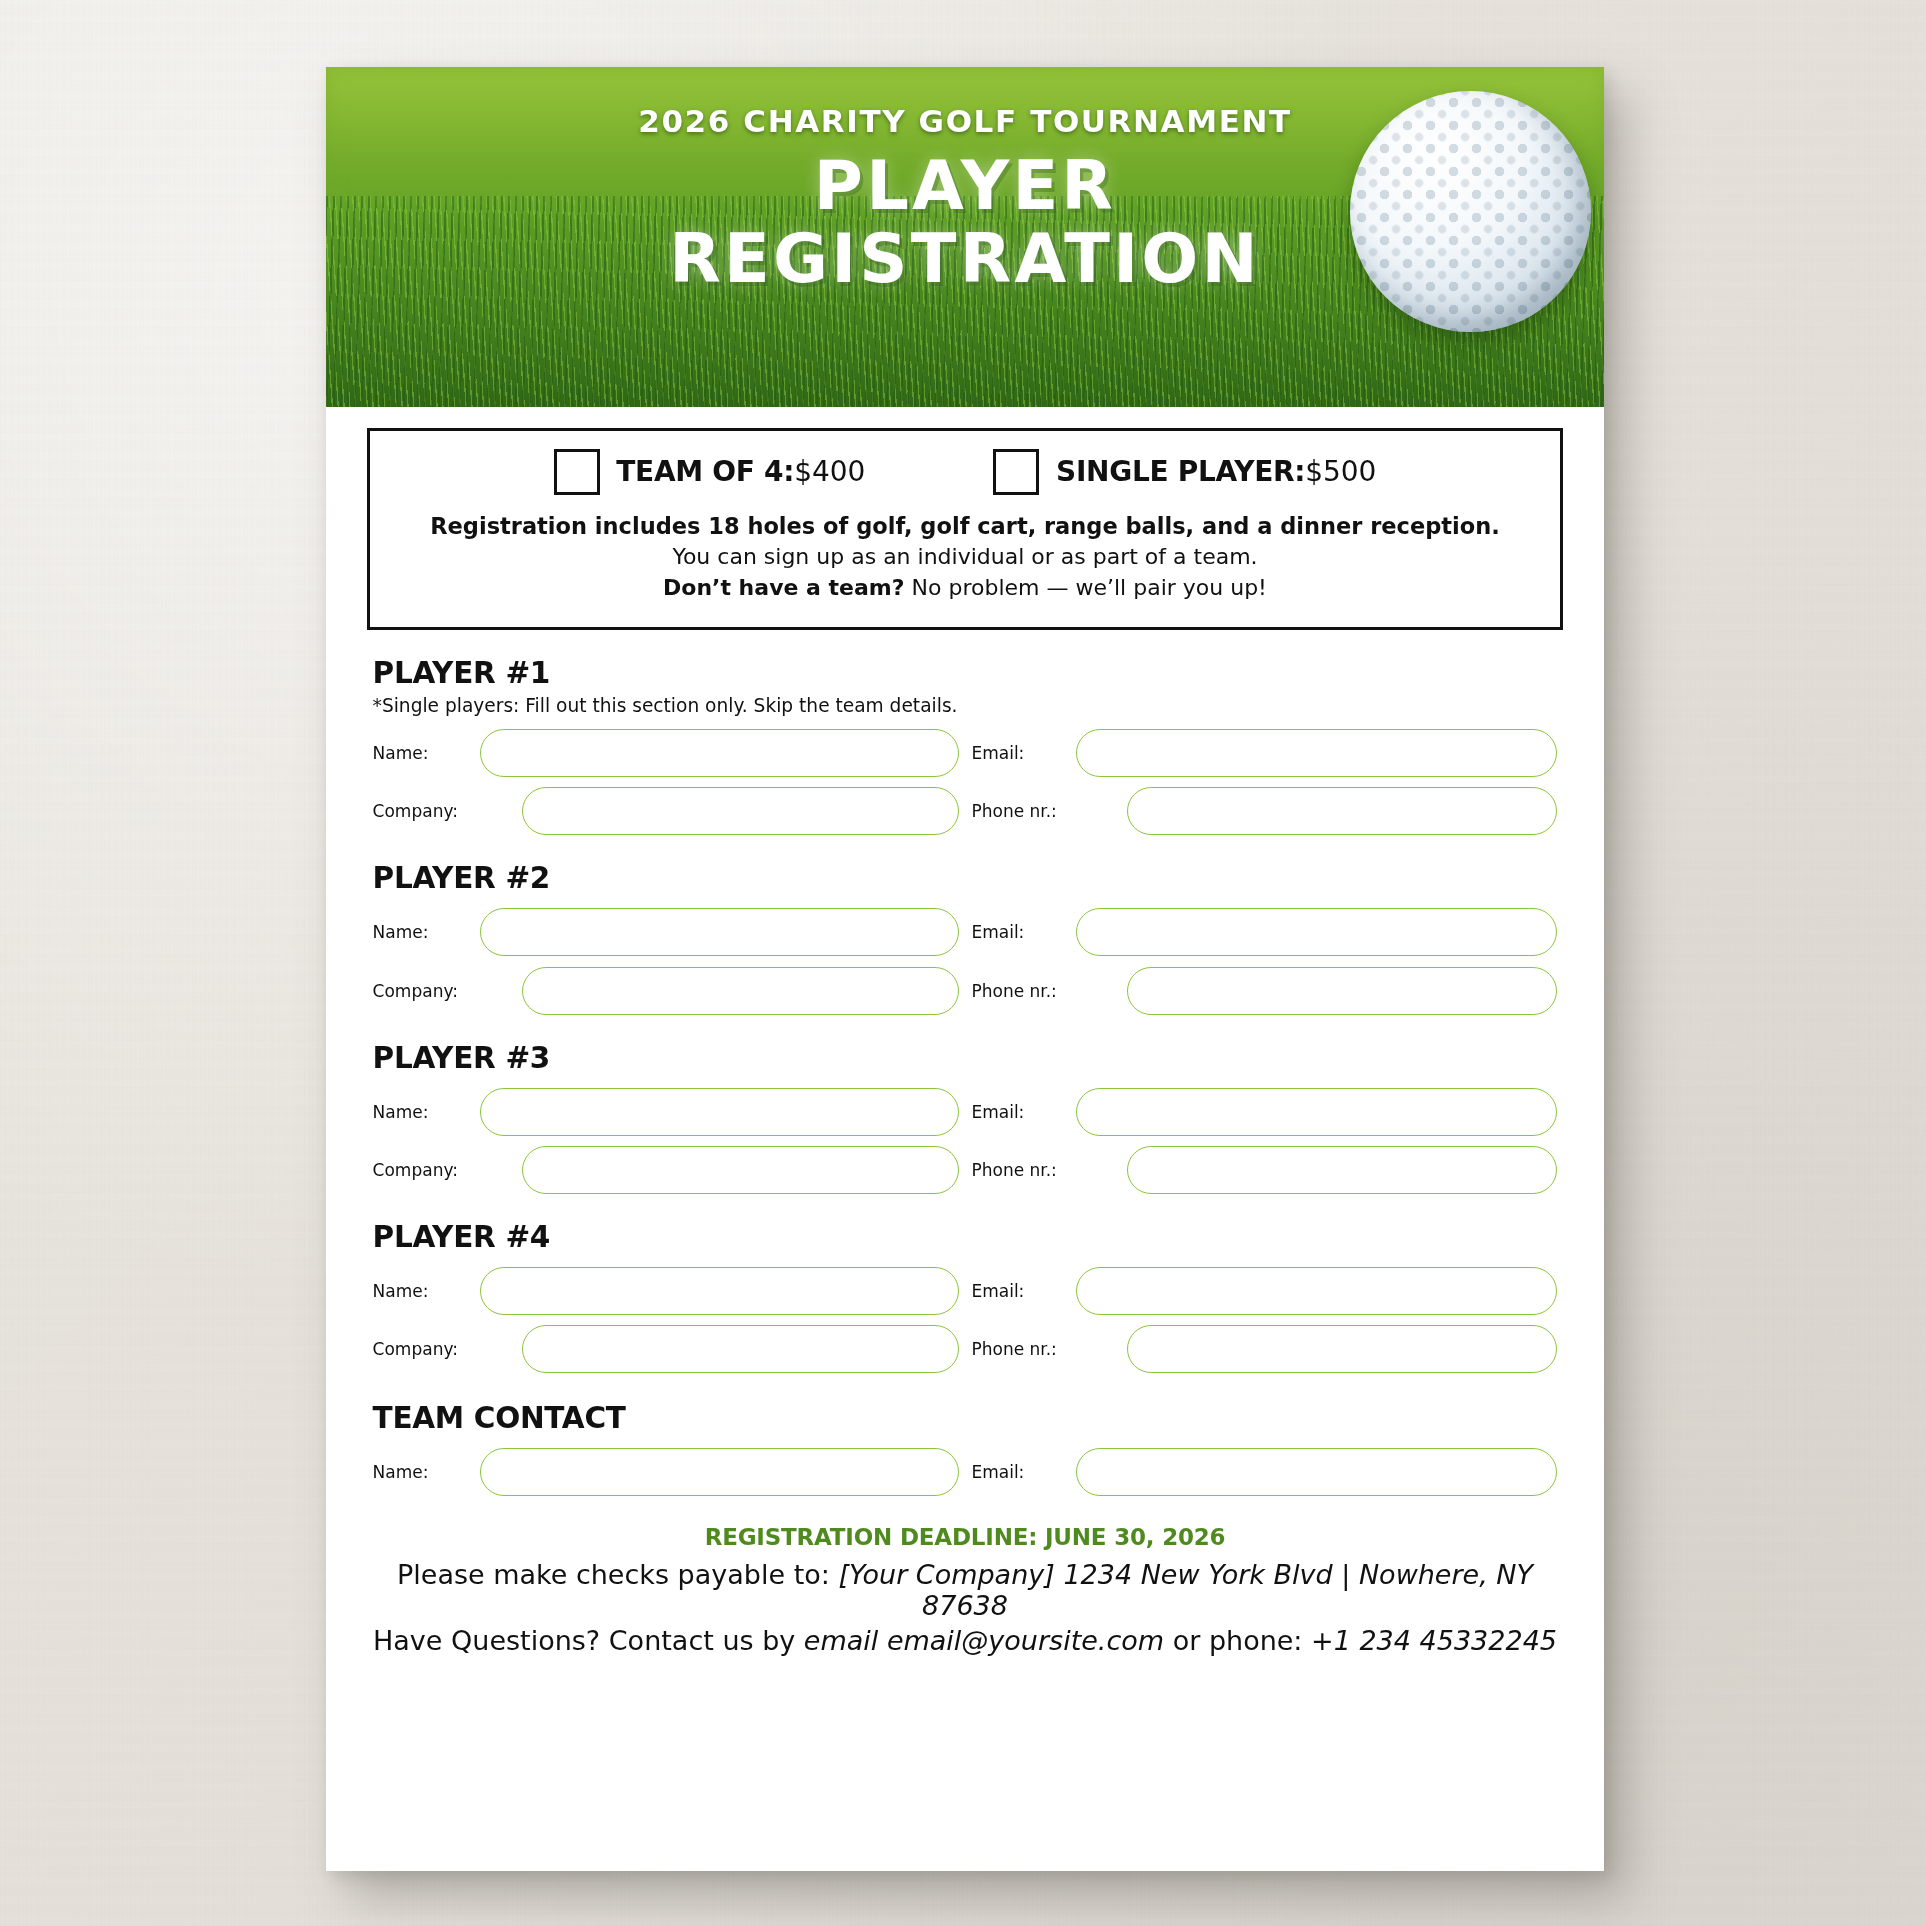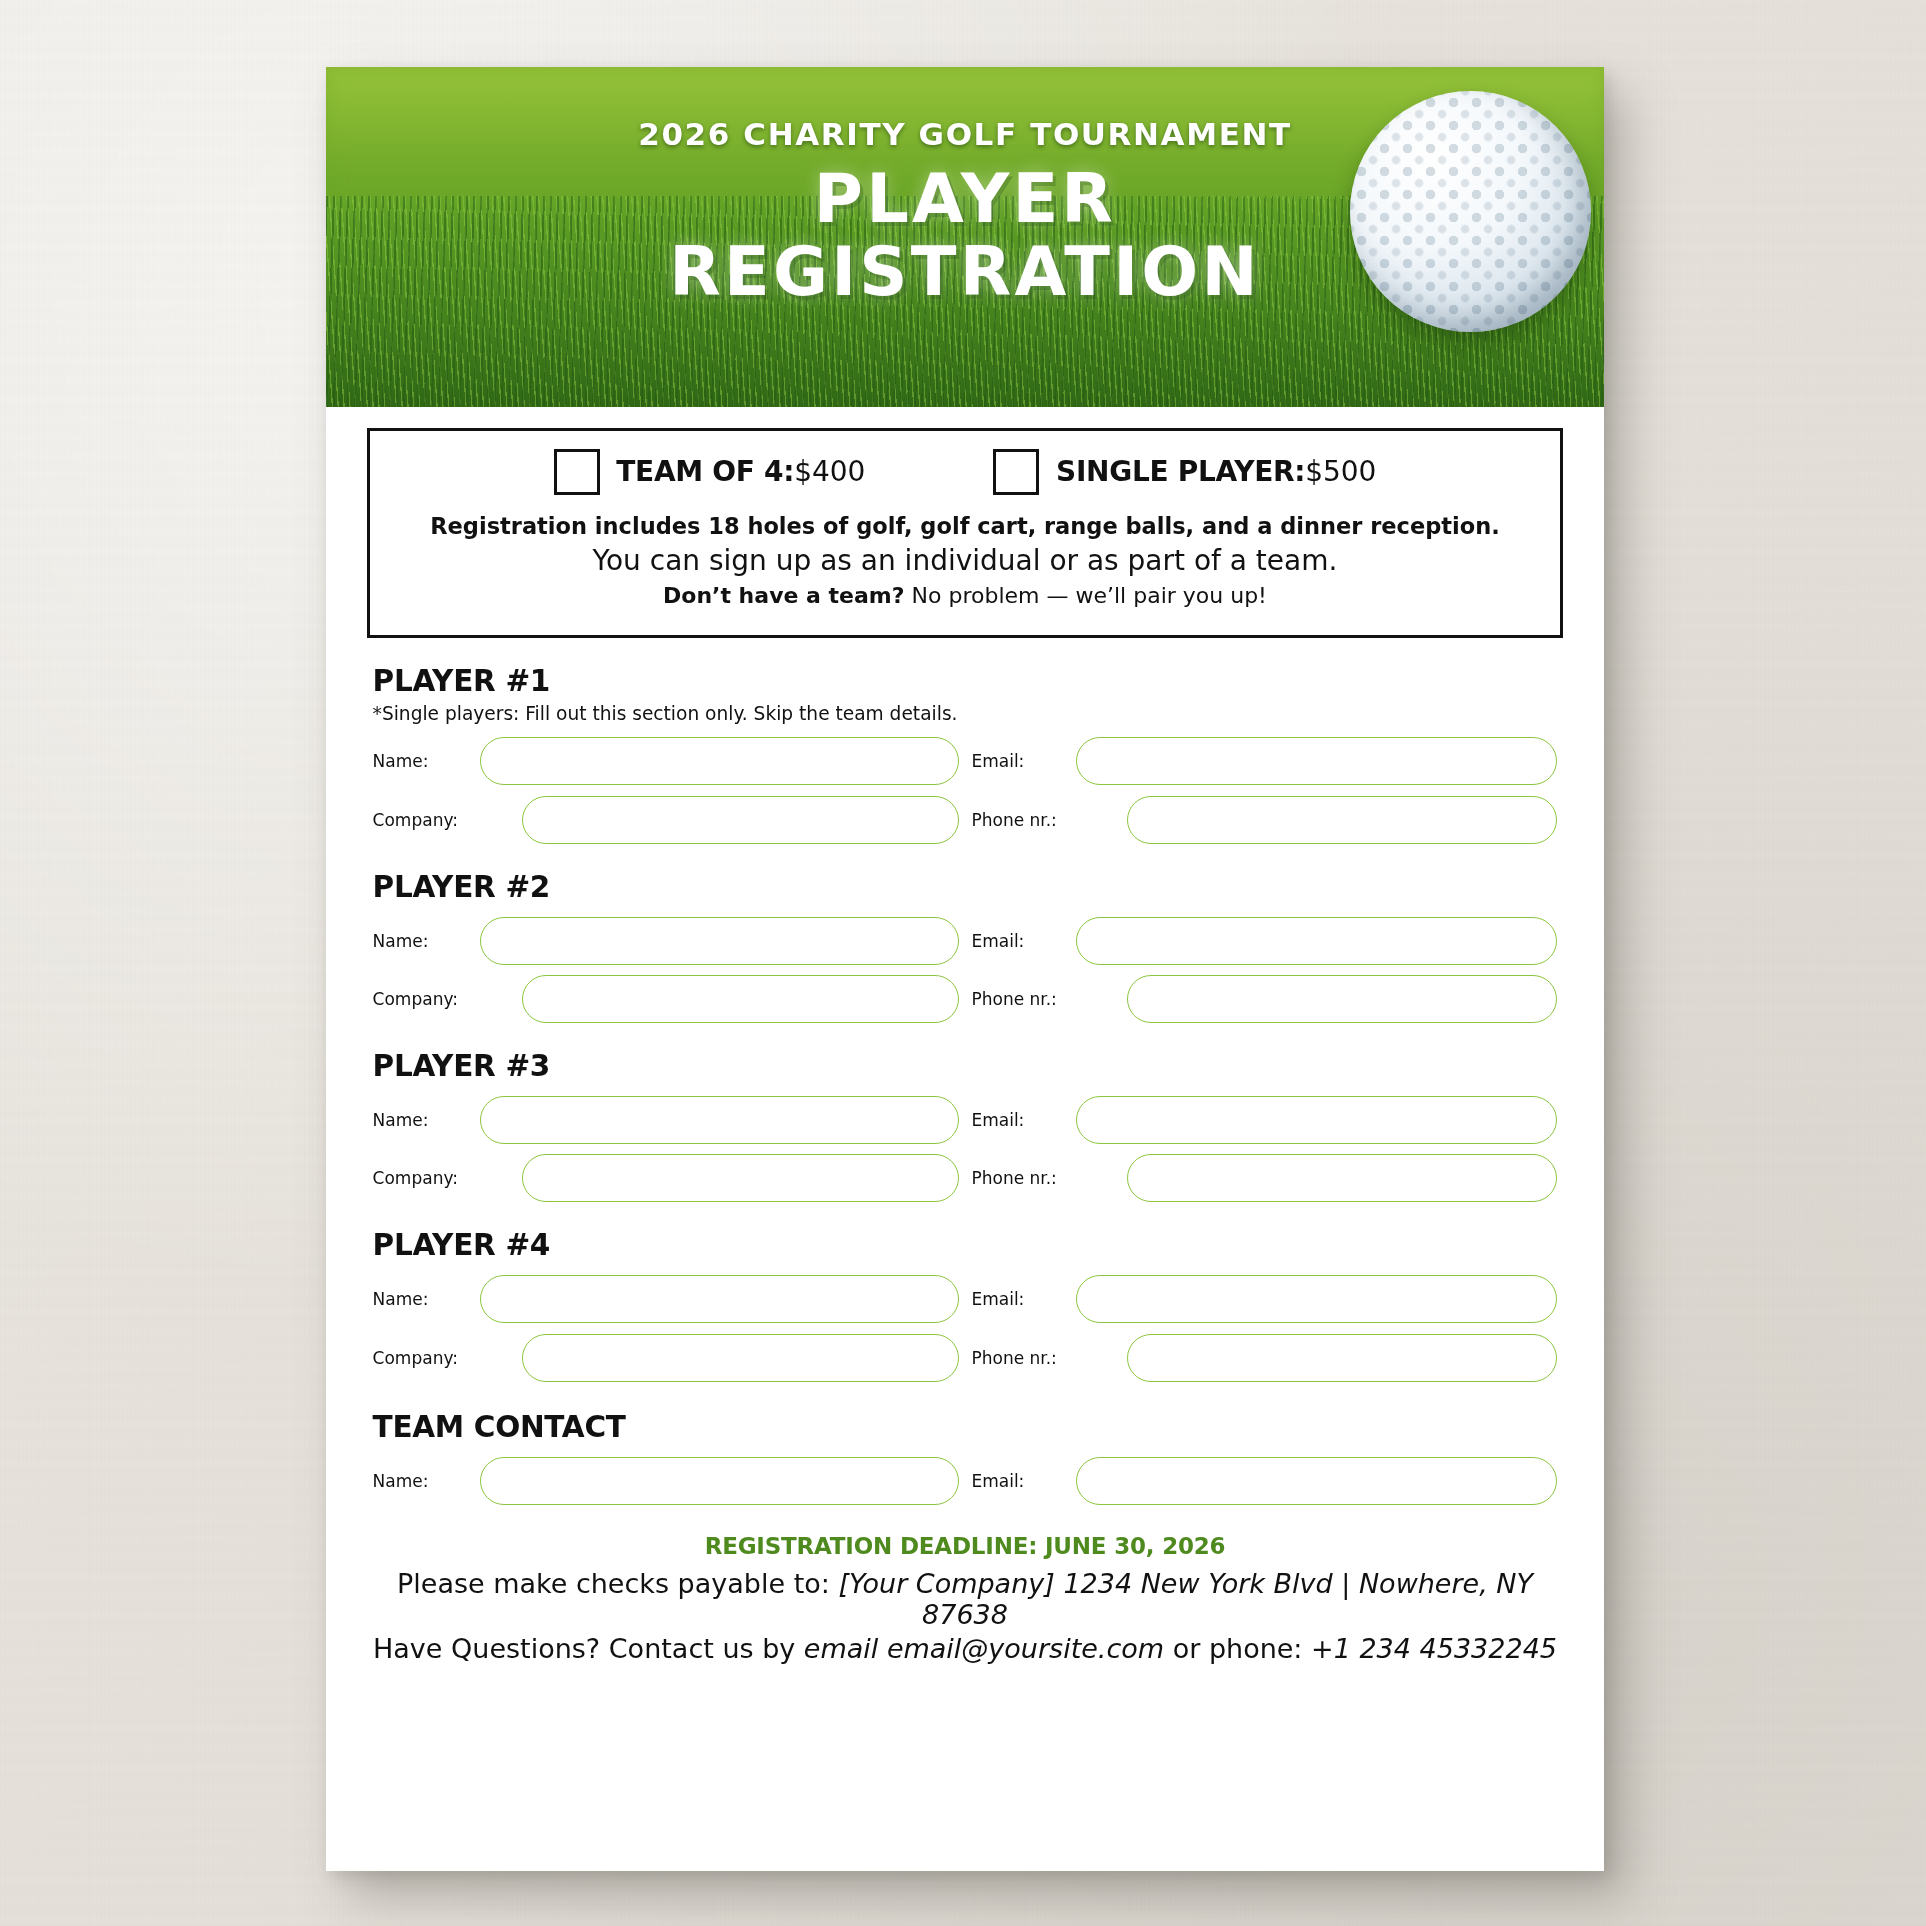"2026 CHARITY GOLF TOURNAMENT" .header-text { top: 49px -> 36px }
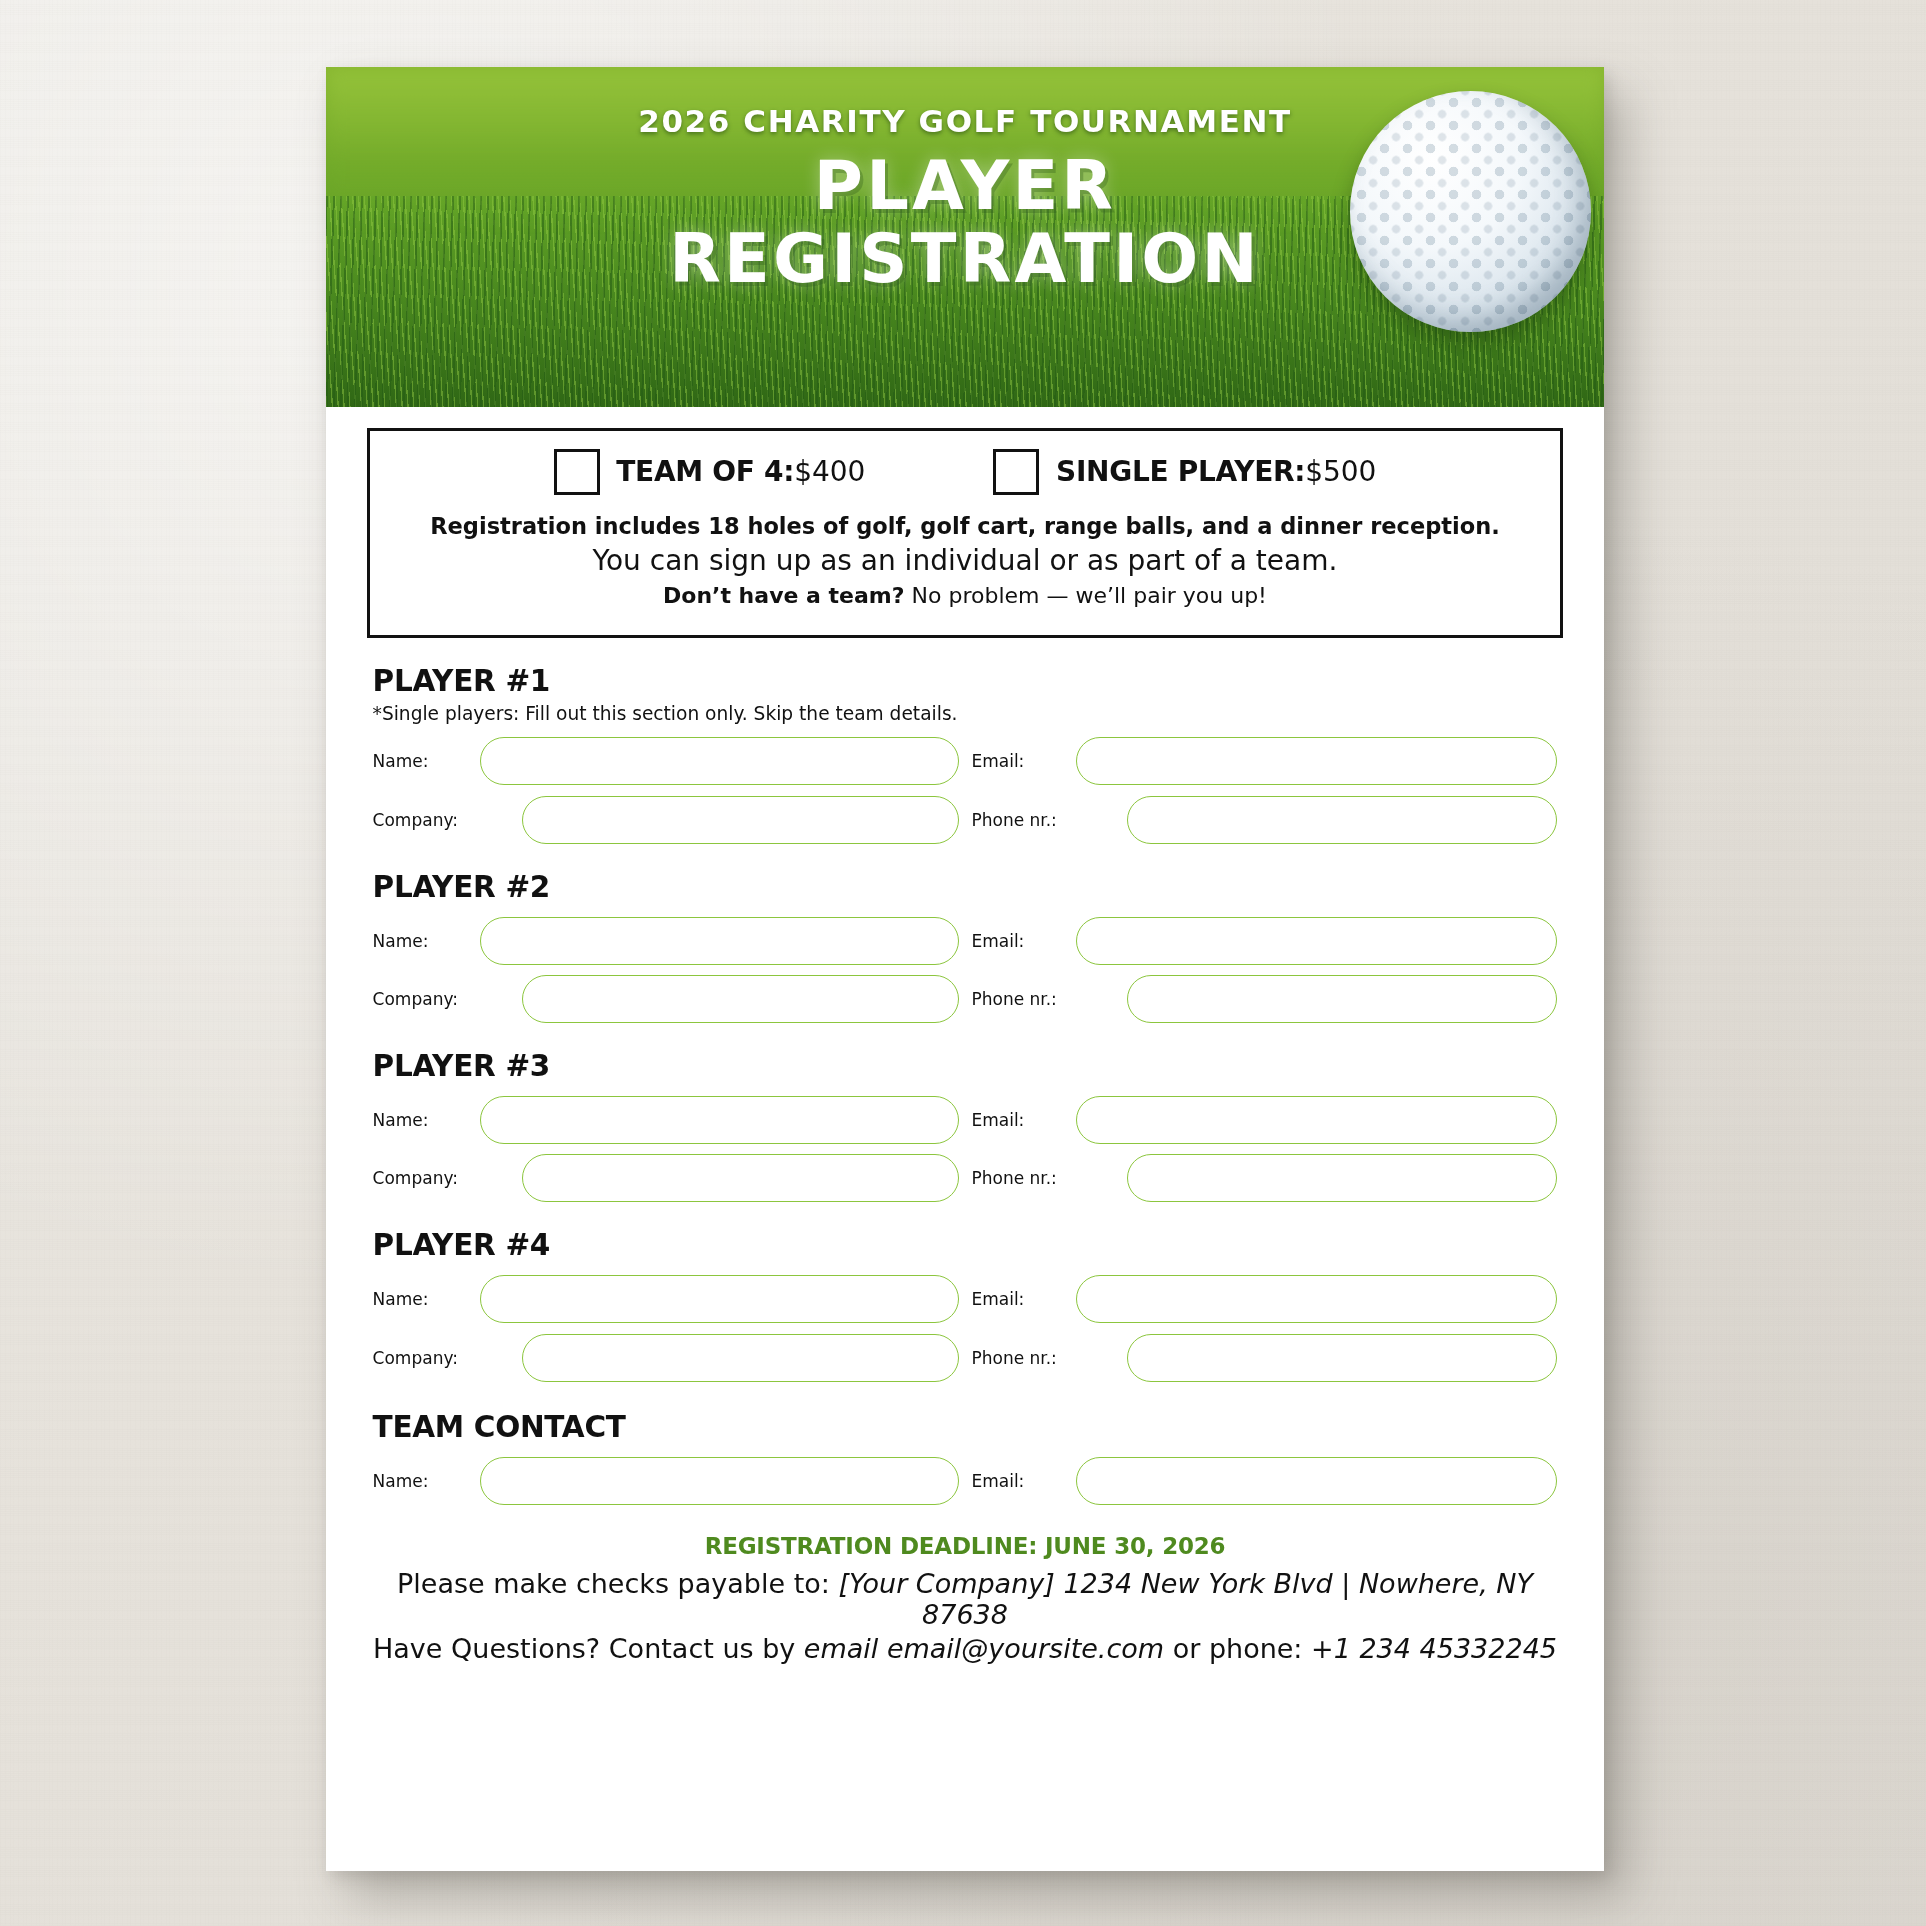"You can sign up as" .includes .l2 { font-size: 28px -> 22px }
